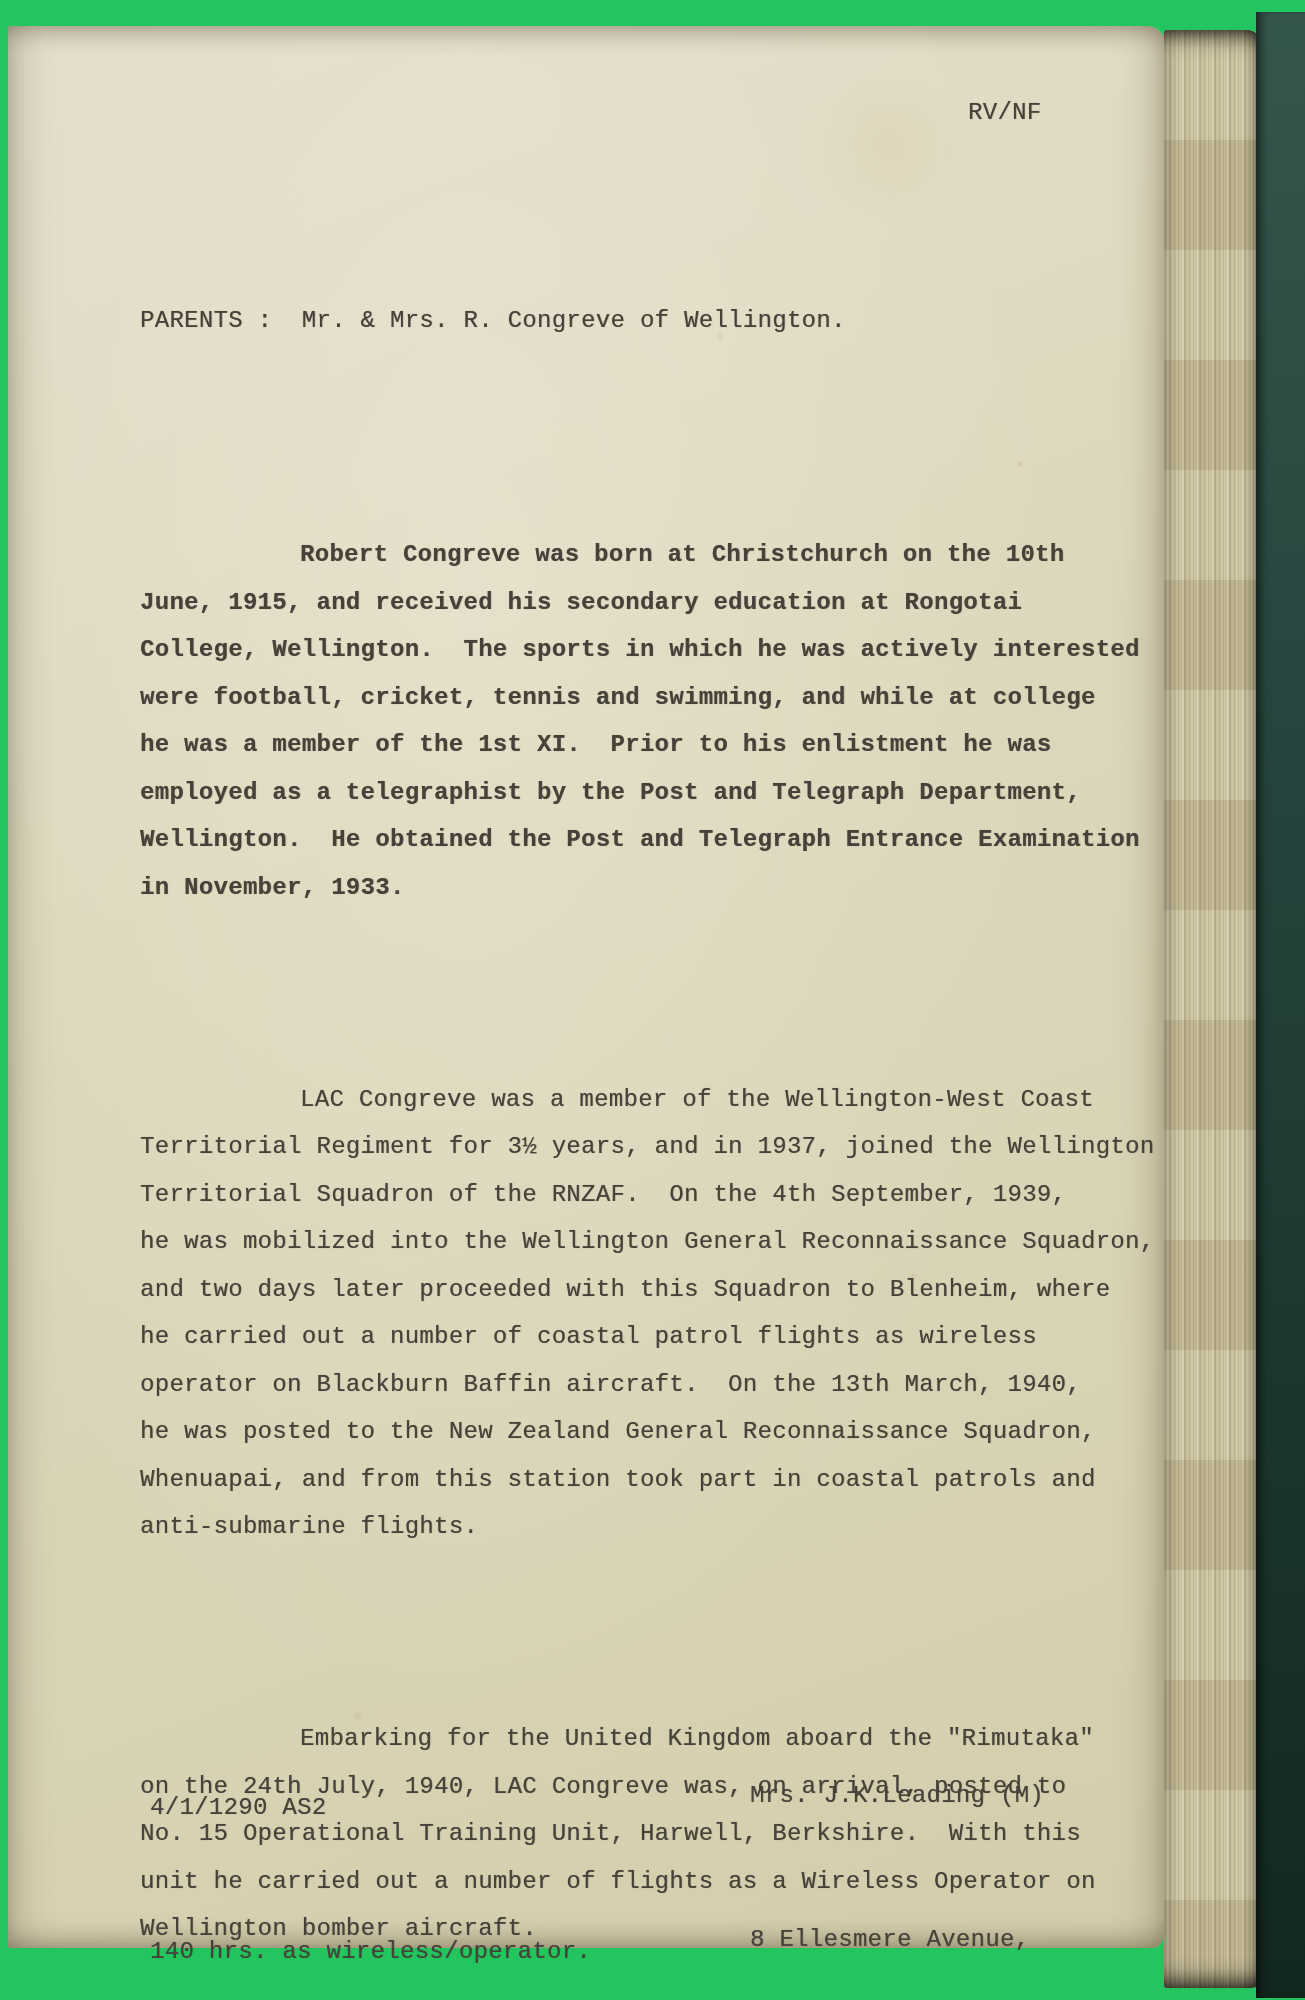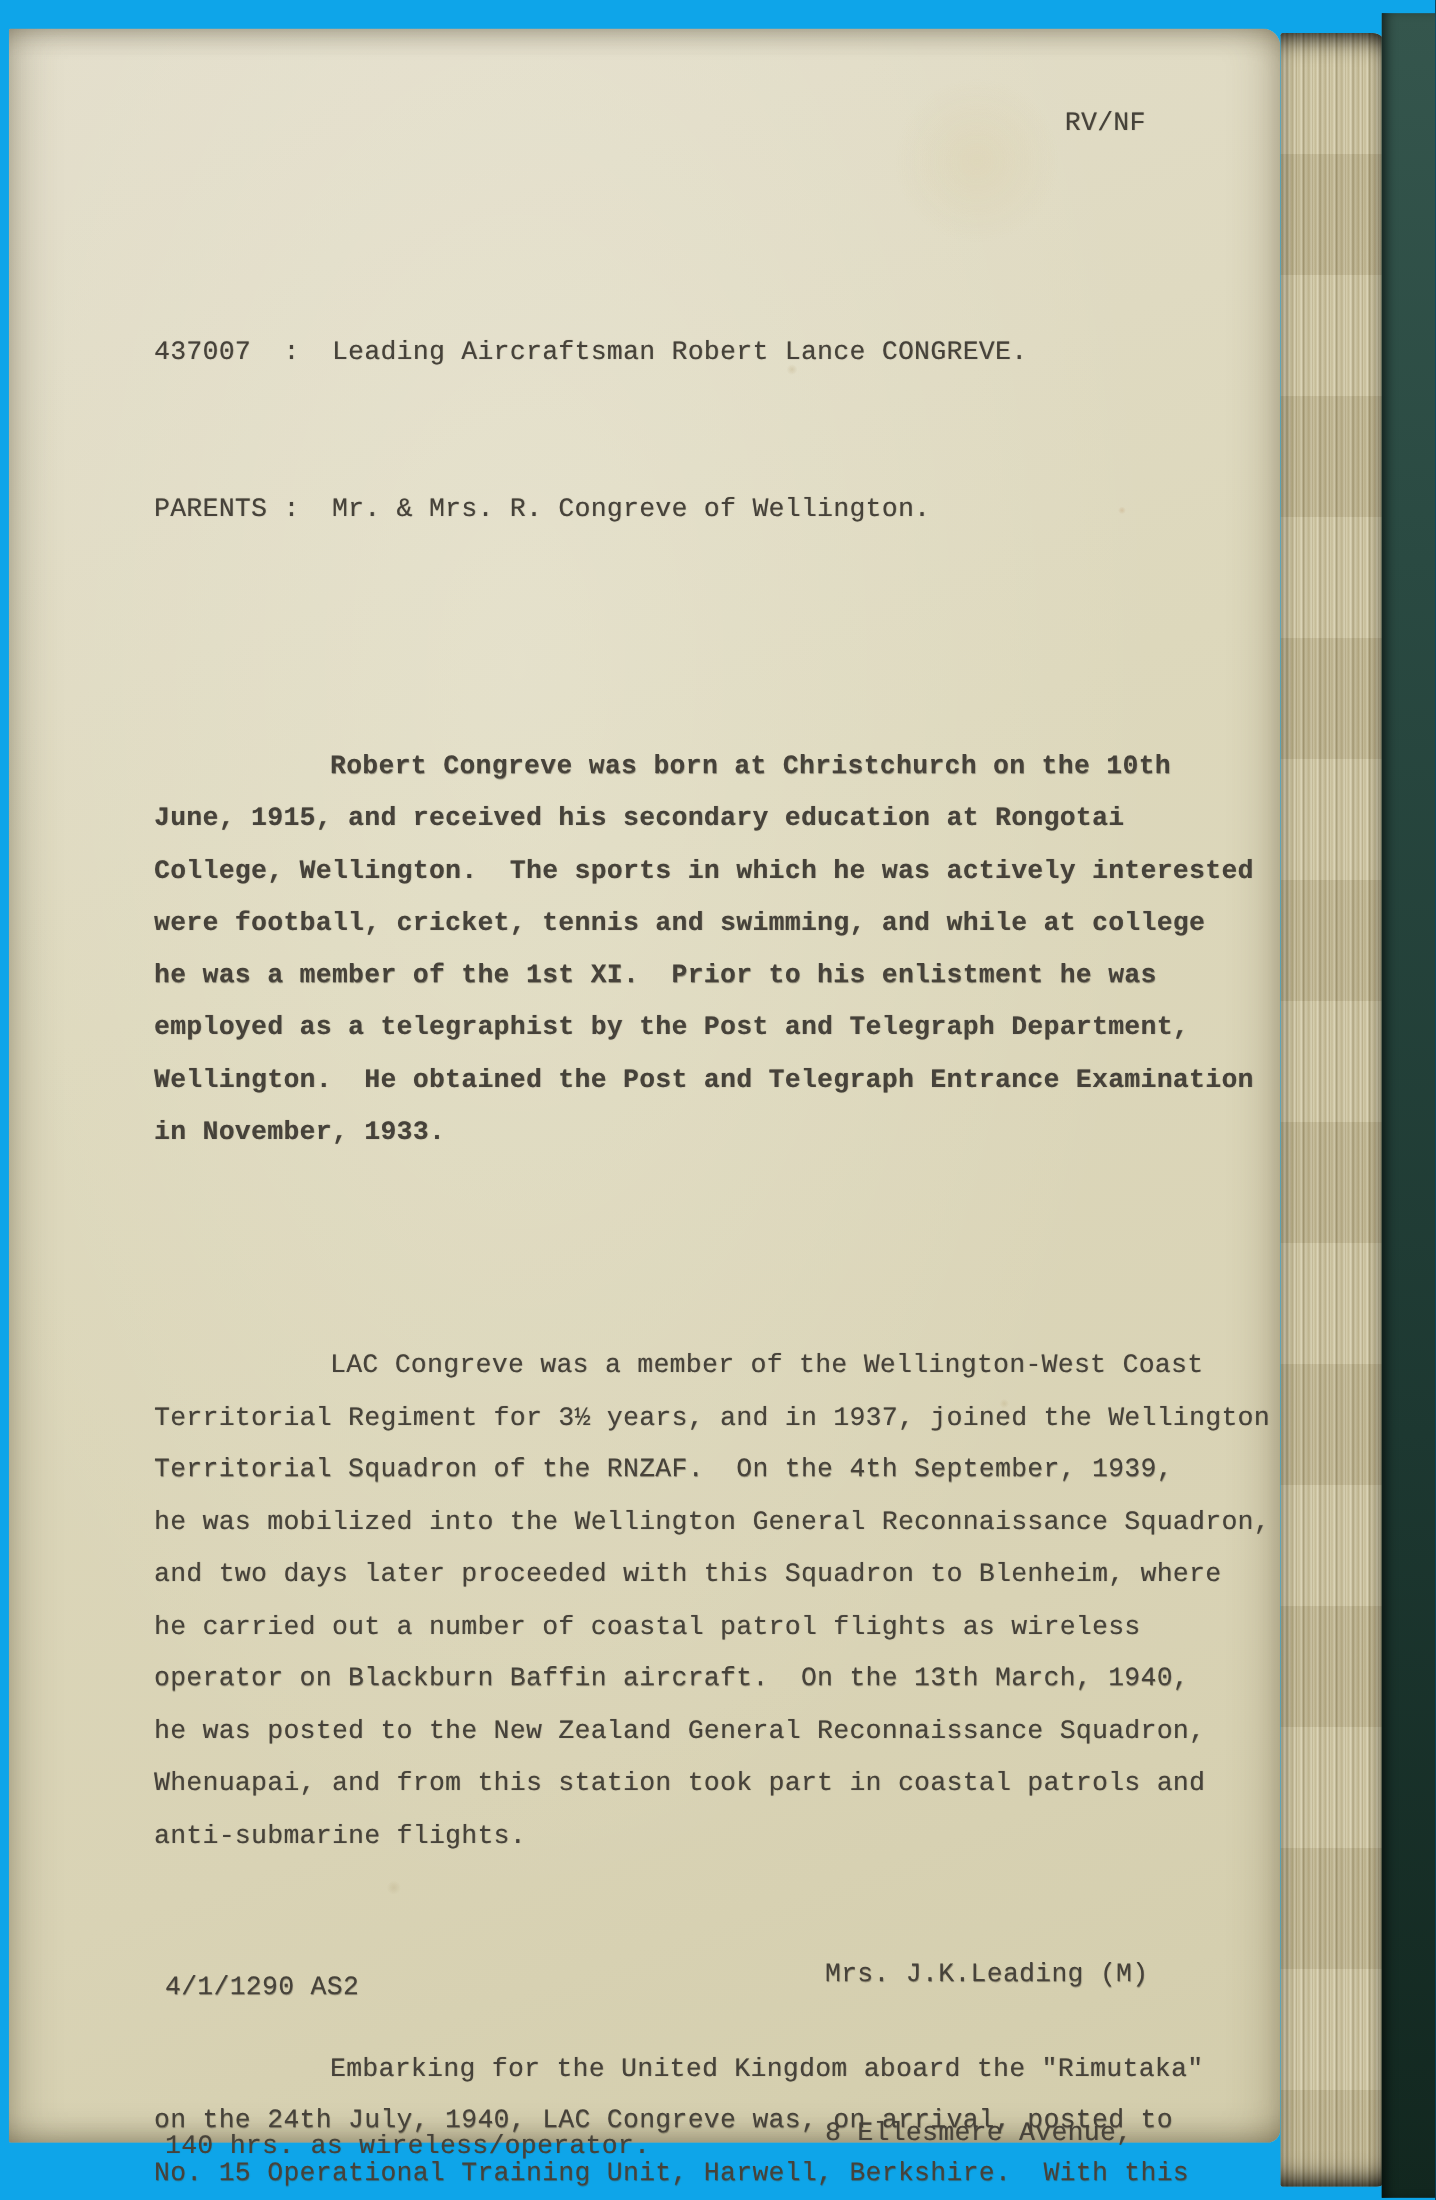"RV/NF" #scan-root { background: #0ea5e9 -> #22c55e }
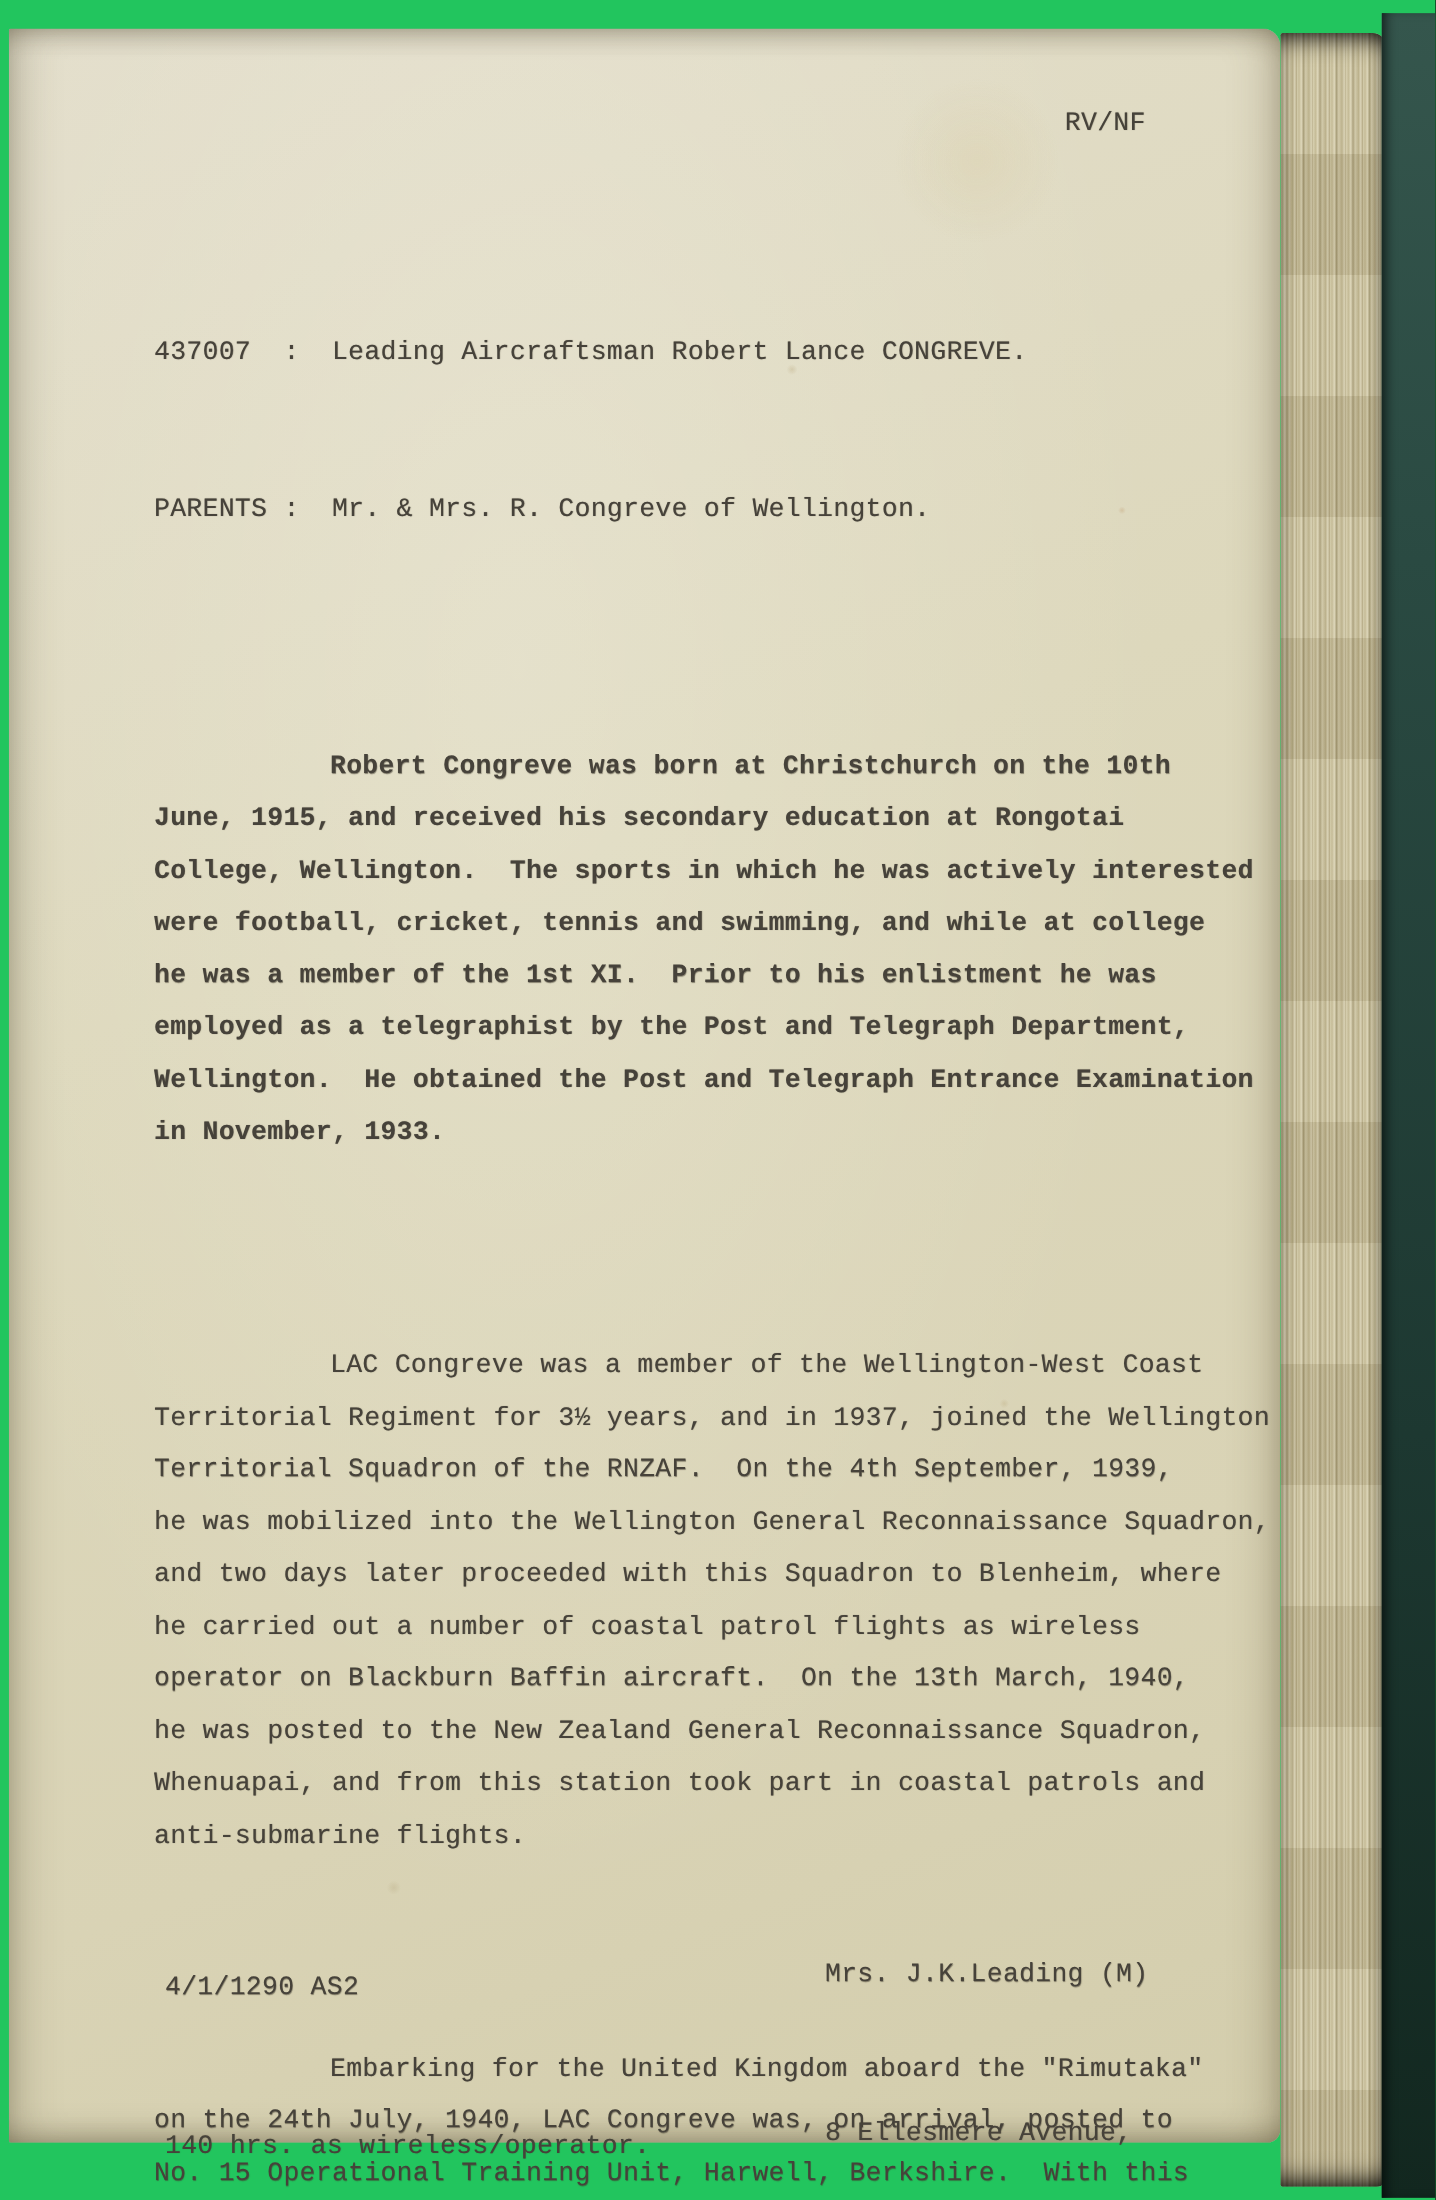"437007 : Leading Aircraftsman Robert" div.idline { html: <div>437007 : Leading Aircraftsman Robert Lance CONGREVE.</div> -> none }
